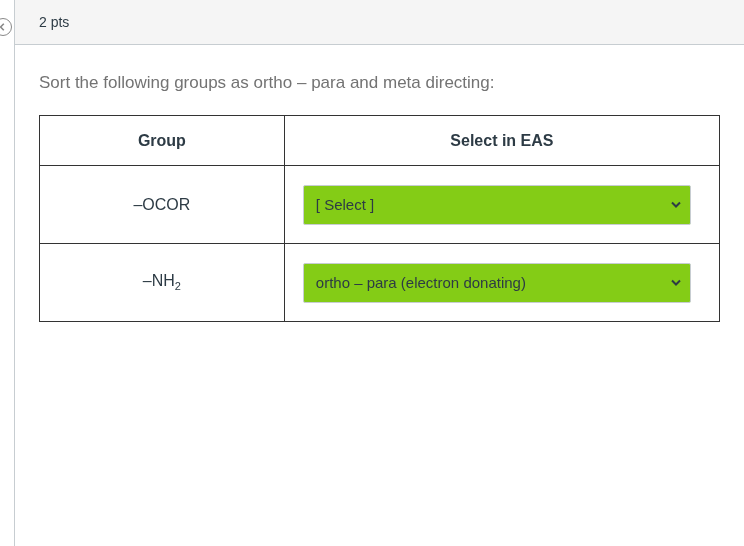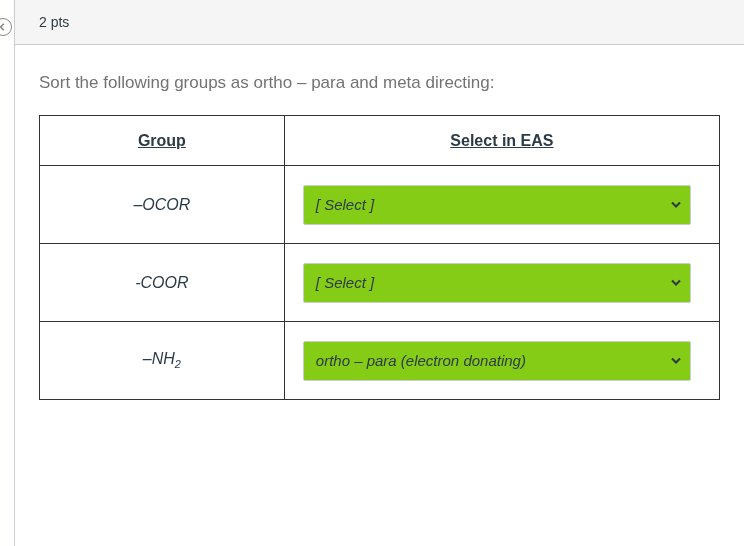"Group" table.quiz-table th { text-decoration: underline -> none }
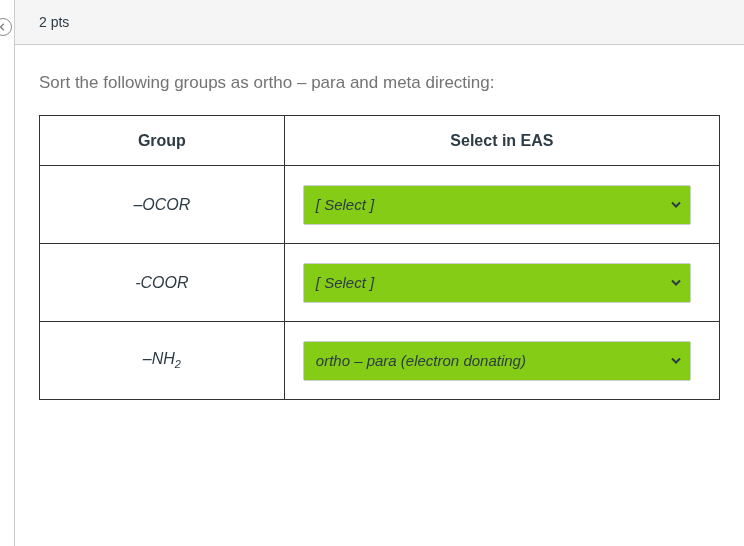"–OCOR" table.quiz-table td { font-style: italic -> none }
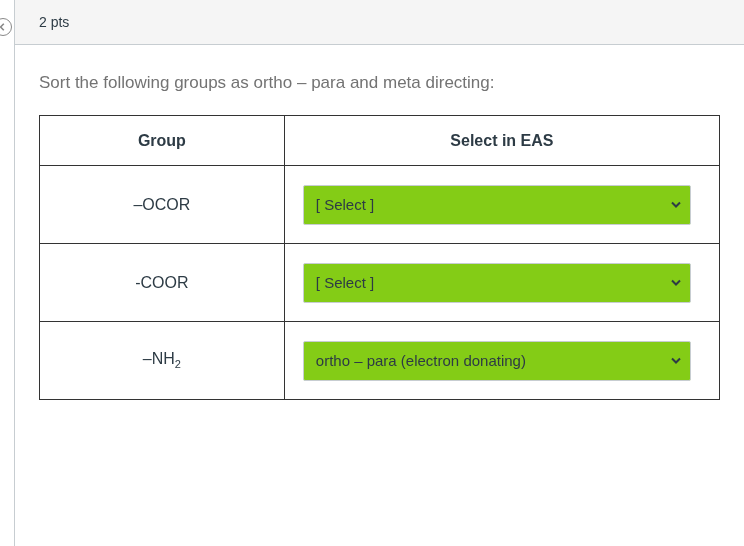"-COOR" tr { html: <tr> <td><span>-COOR</span></td> <td> <div> <div> <span>[ Select ]</span> <span> <svg> <polyline></polyline> </svg> </span> </div> </div> </td> </tr> -> none }
